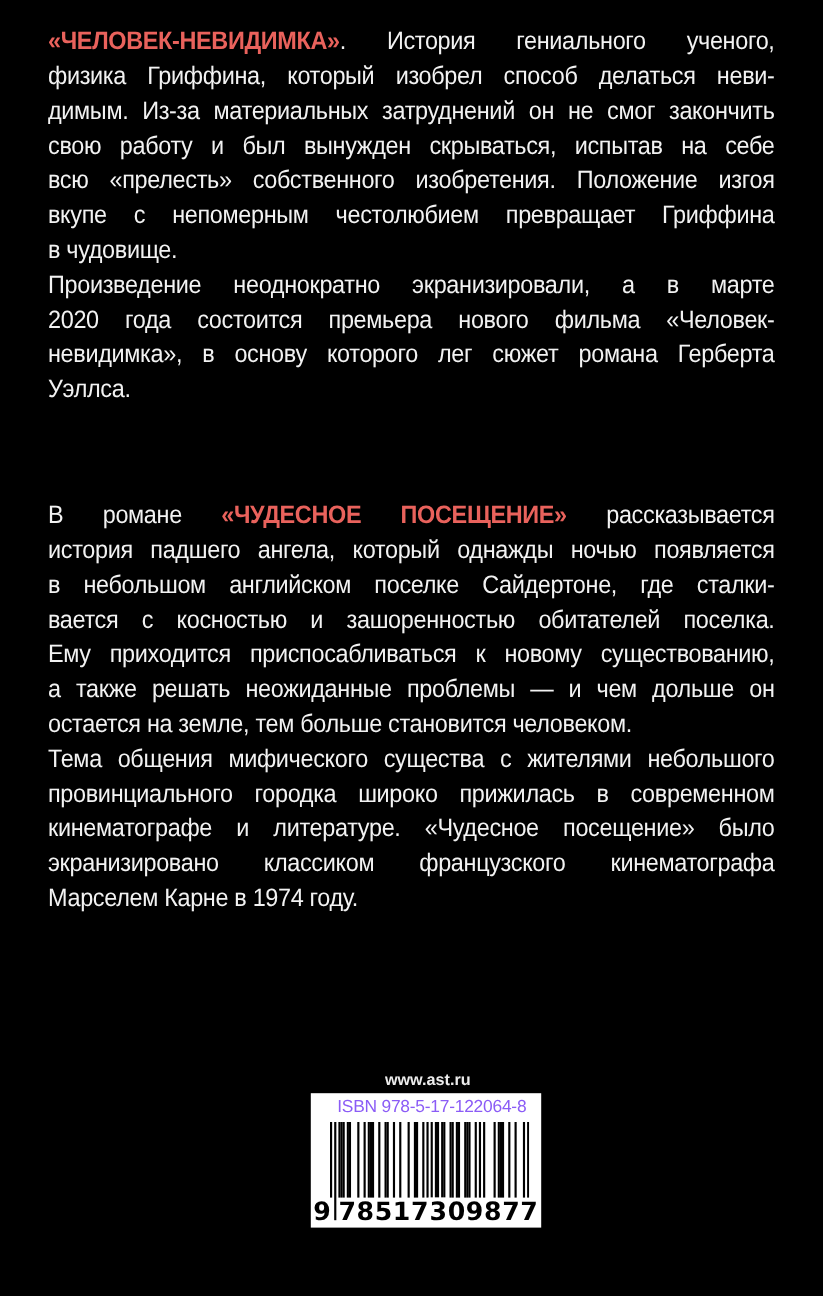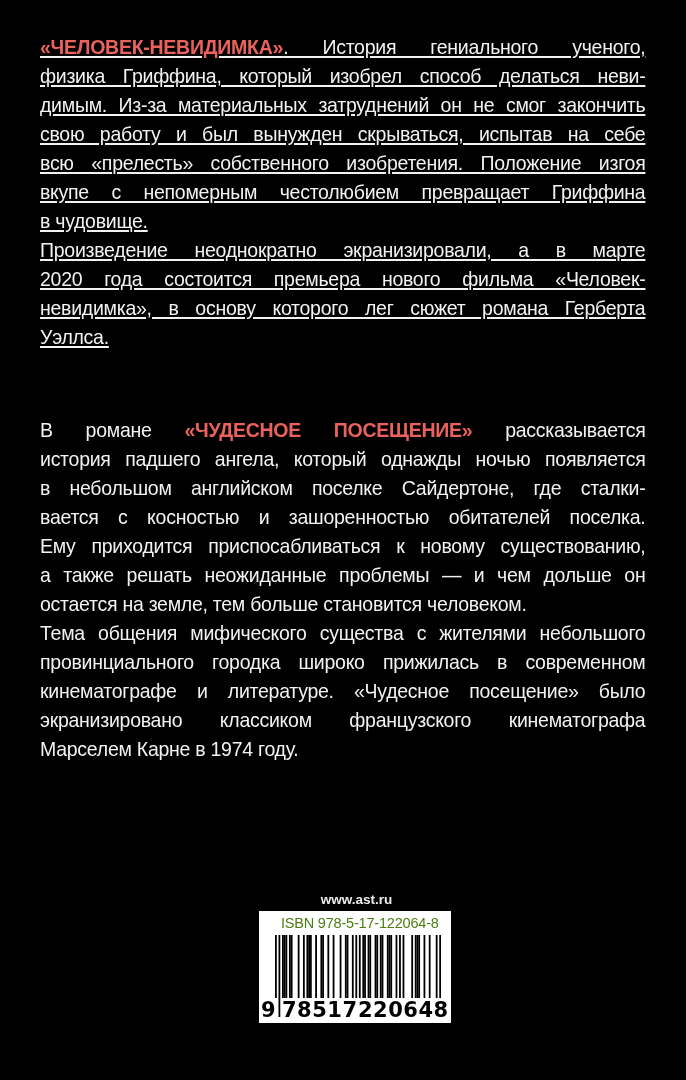"«ЧЕЛОВЕК-НЕВИДИМКА». История гениального" #block-1 { text-decoration: underline -> none; top: 32px -> 20px }
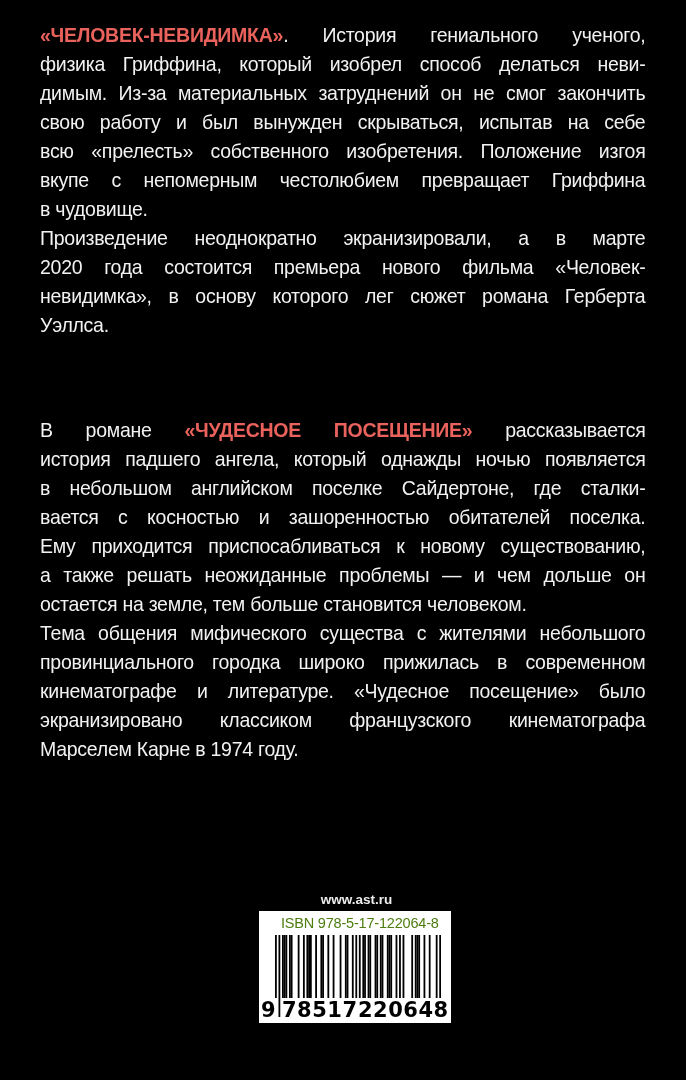"ISBN 978-5-17-122064-8" .isbn-text { color: #4d7c0f -> #8b5cf6 }
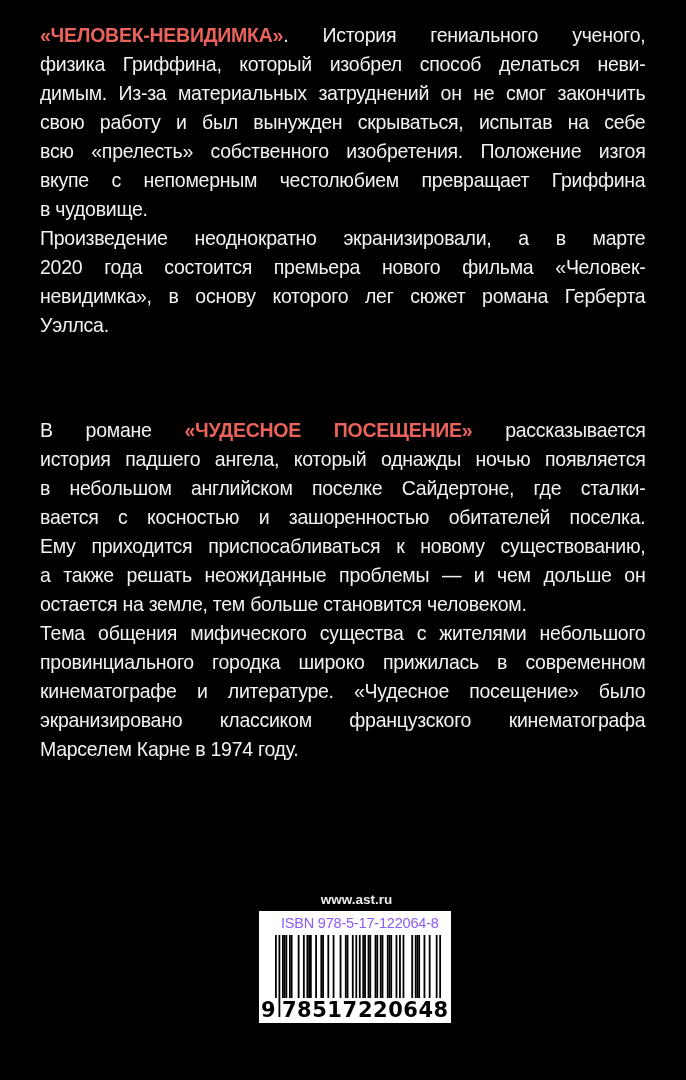"220648" span.digit-right { text: 220648 -> 309877 }
